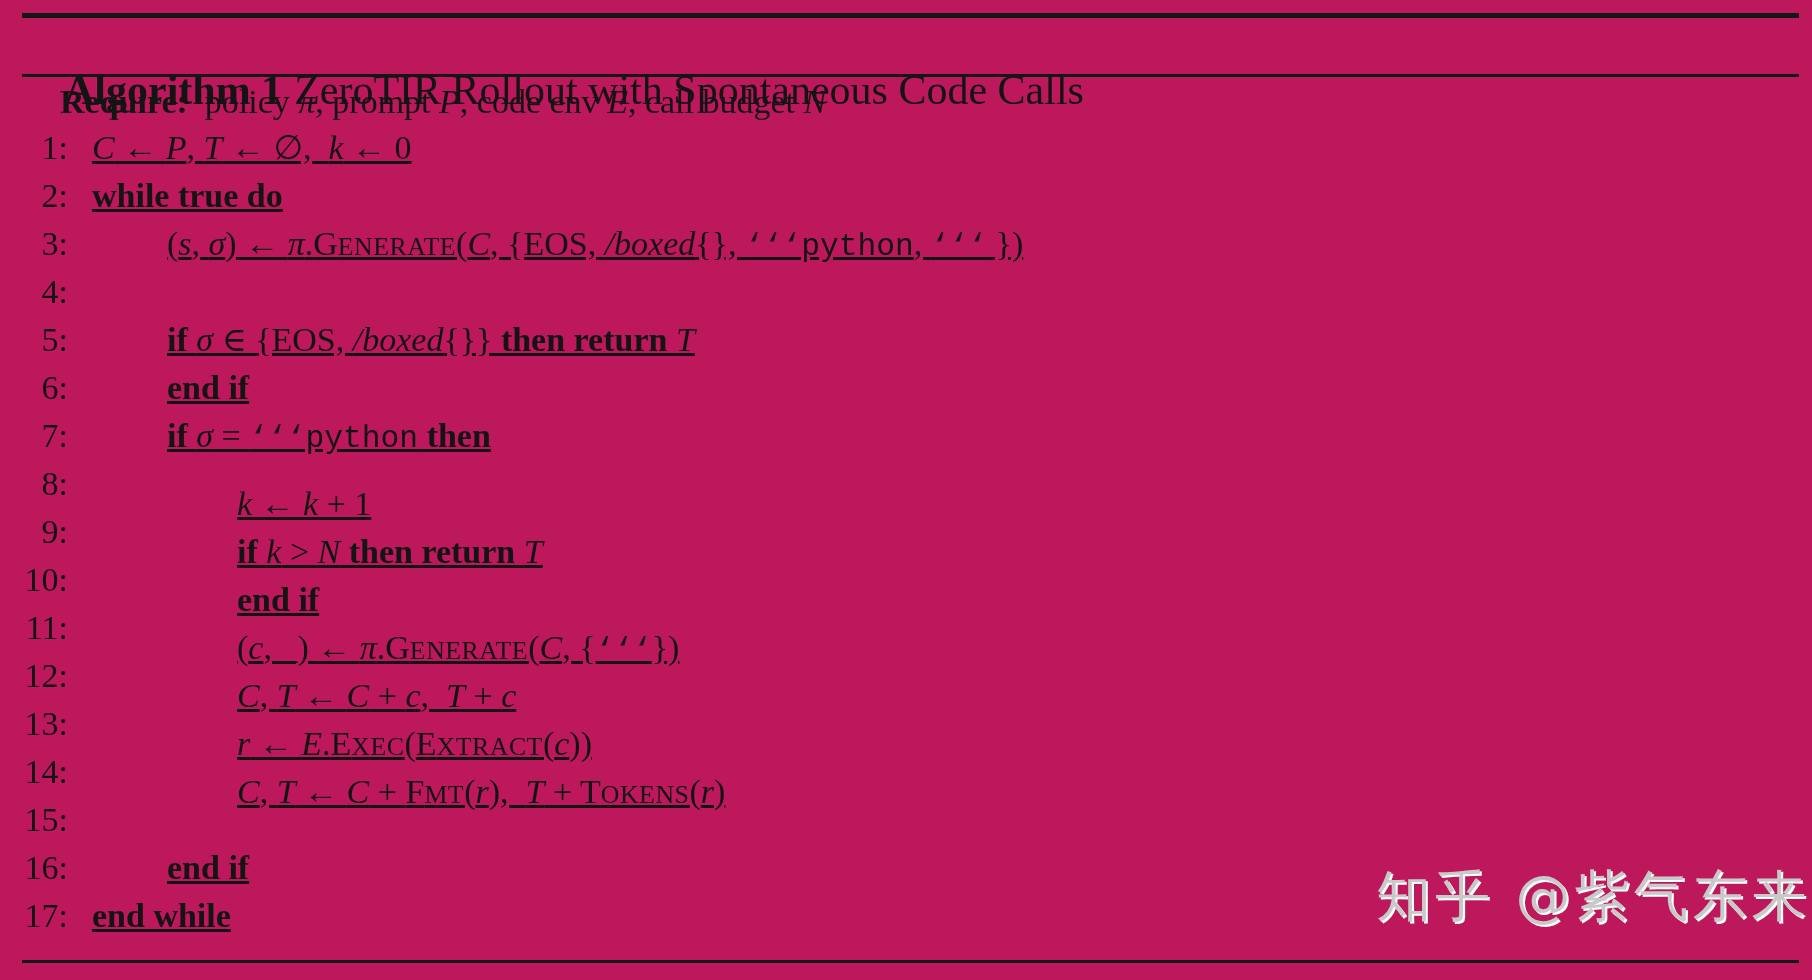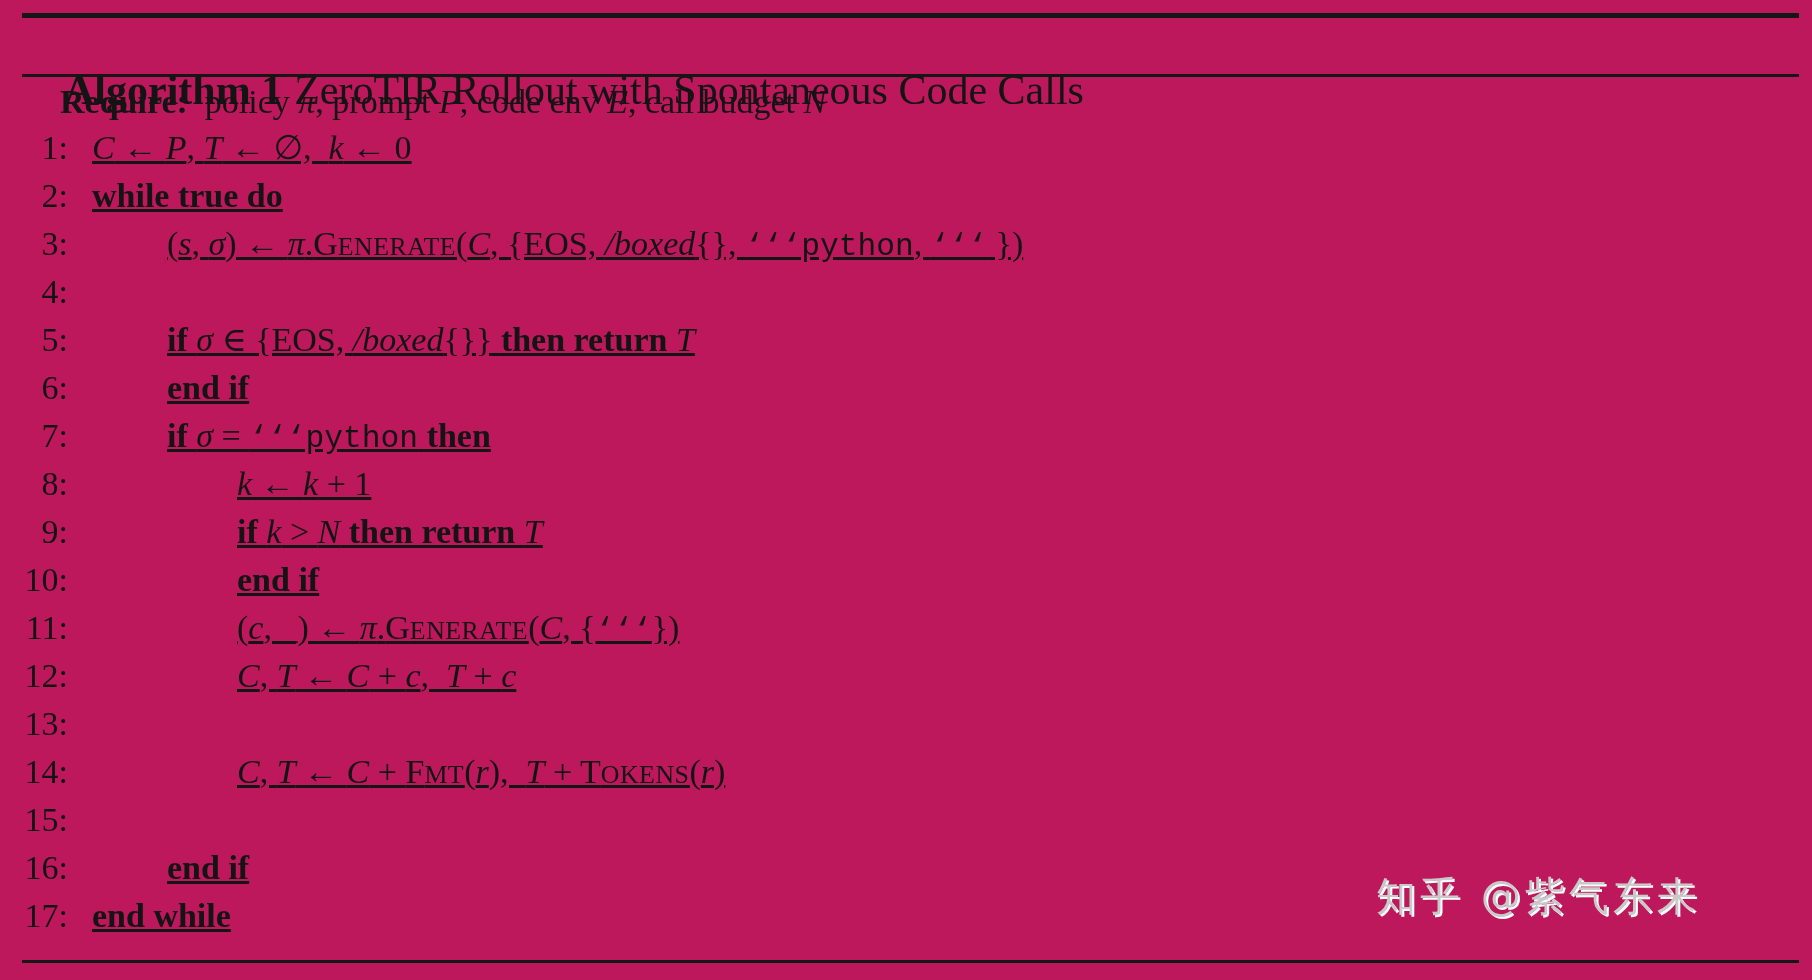"k ← k + 1" .algo-line.ind2 .stmt { margin-top: none -> 20px }
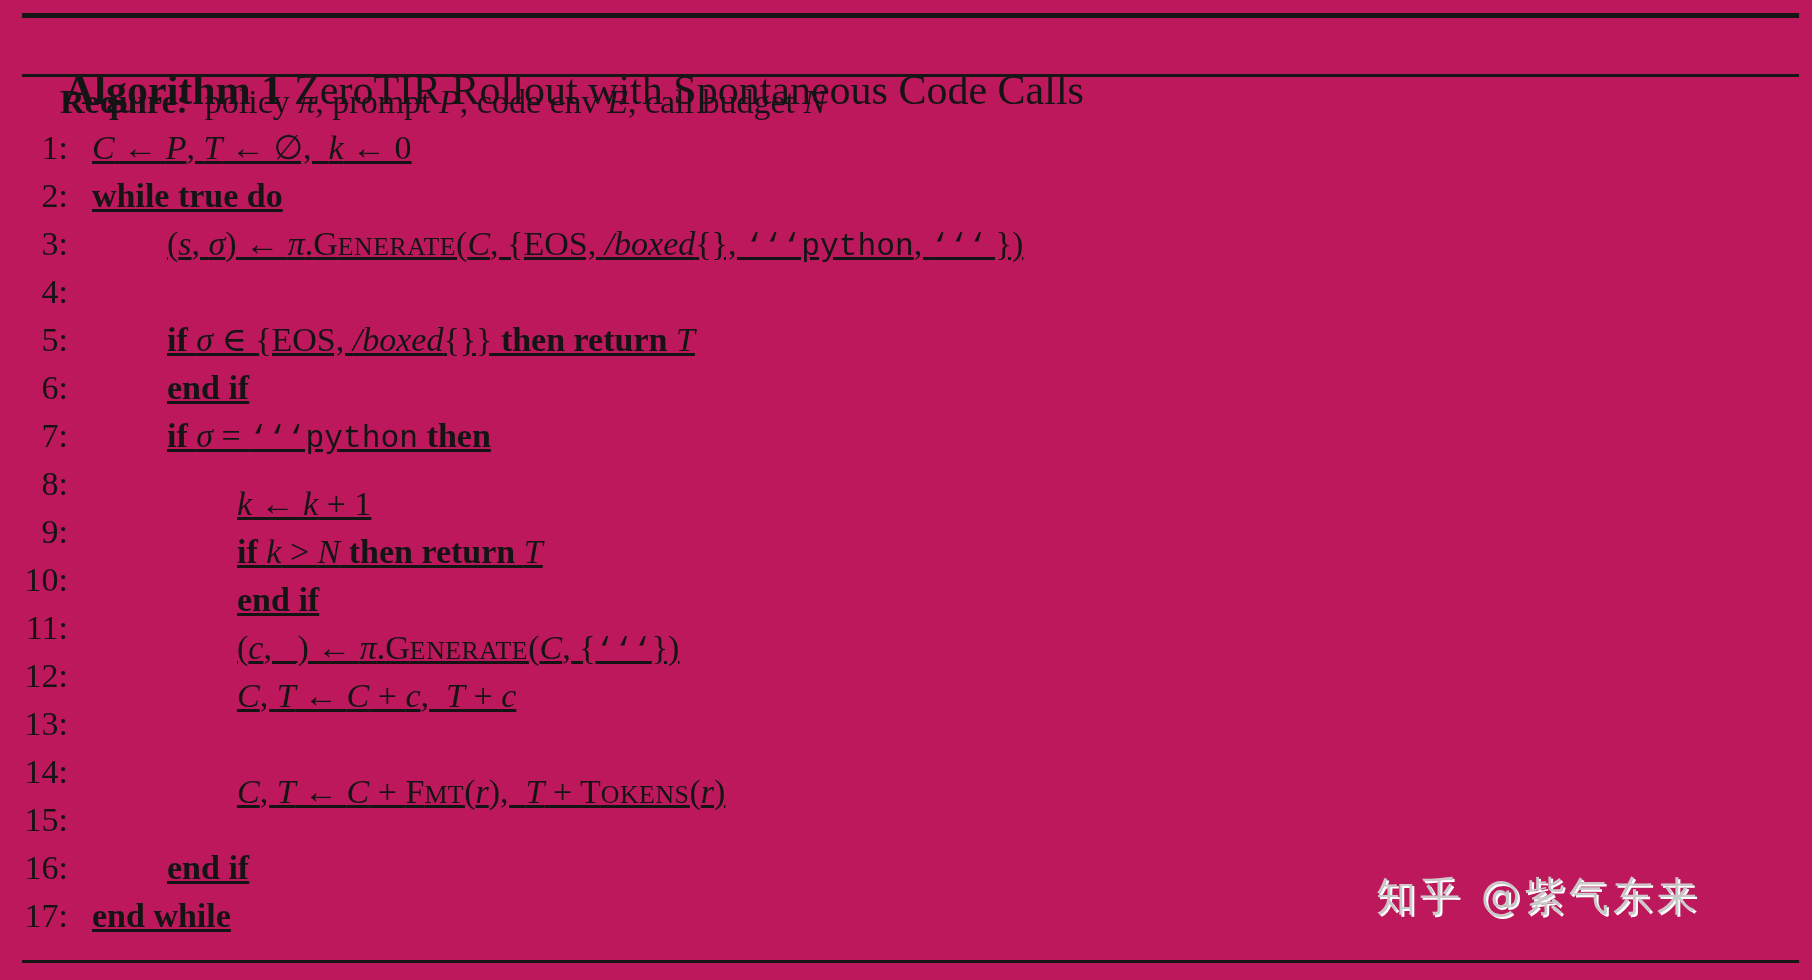"r ← E.EXEC(EXTRACT(c))" span.stmt { html: none -> <span><span>r</span><span> ← </span><span>E</span><span>.</span><span>E<span>XEC</span></span><span>(</span><span>E<span>XTRACT</span></span><span>(</span><span>c</span><span>))</span></span> }
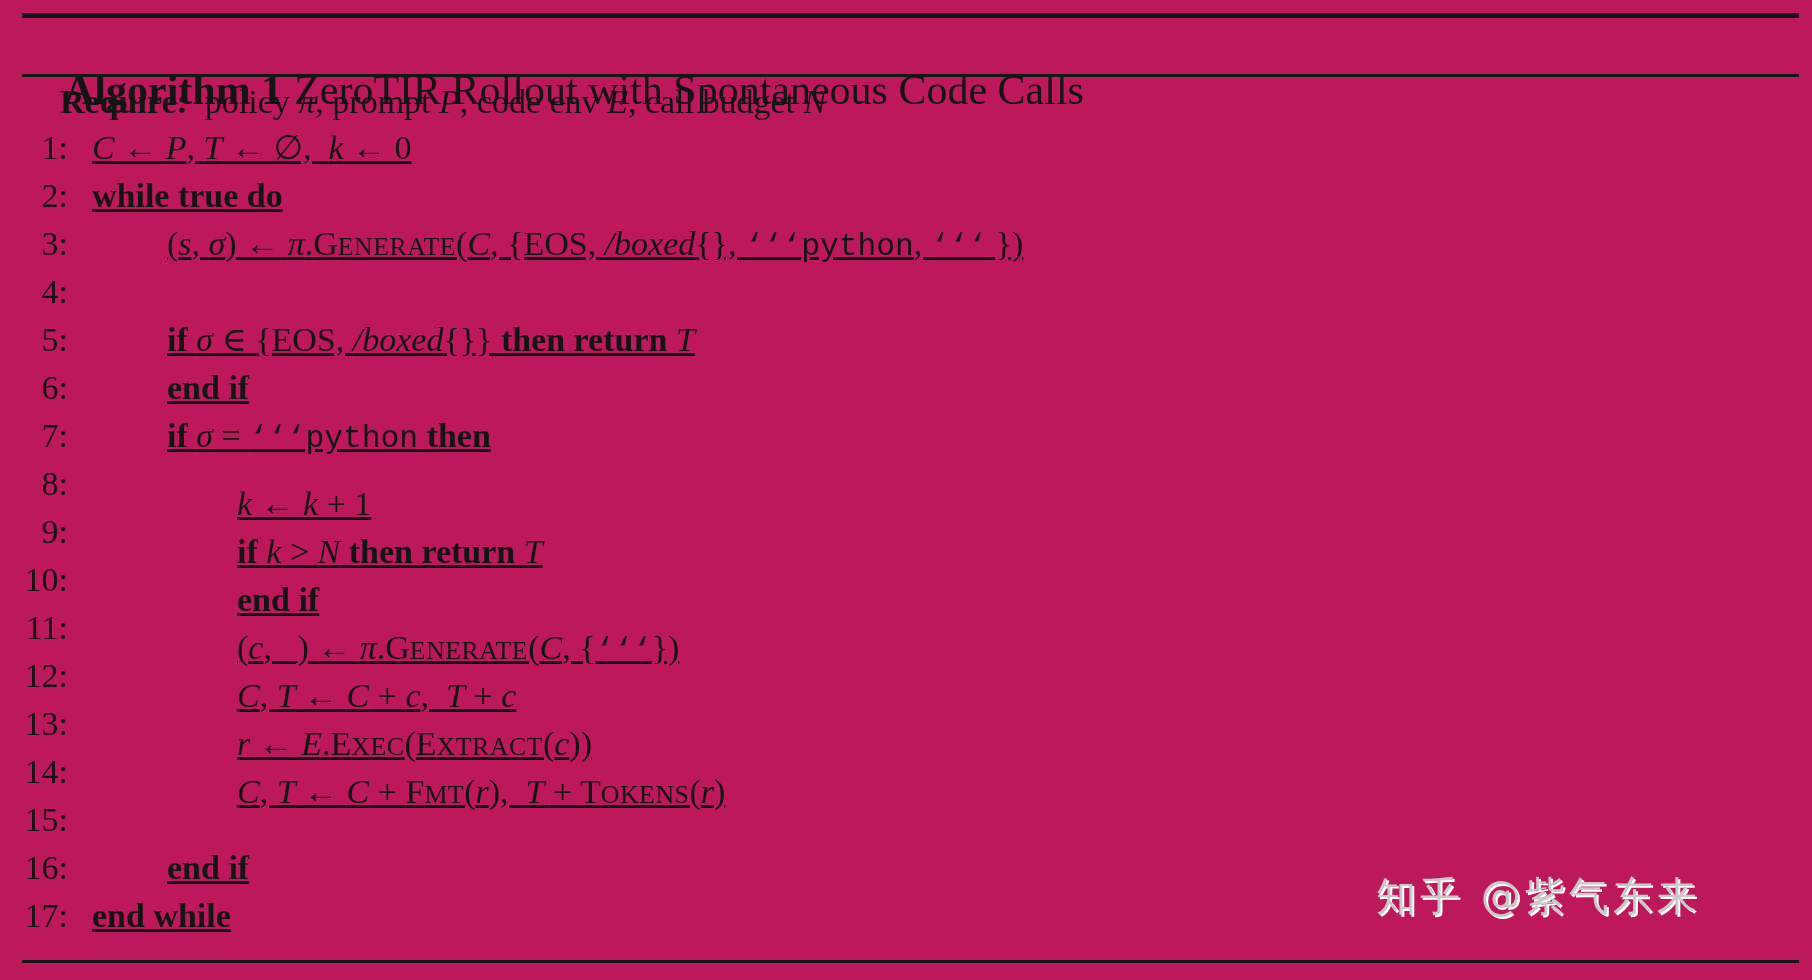"知乎 @紫气东来" .watermark { font-size: 40px -> 55px }
